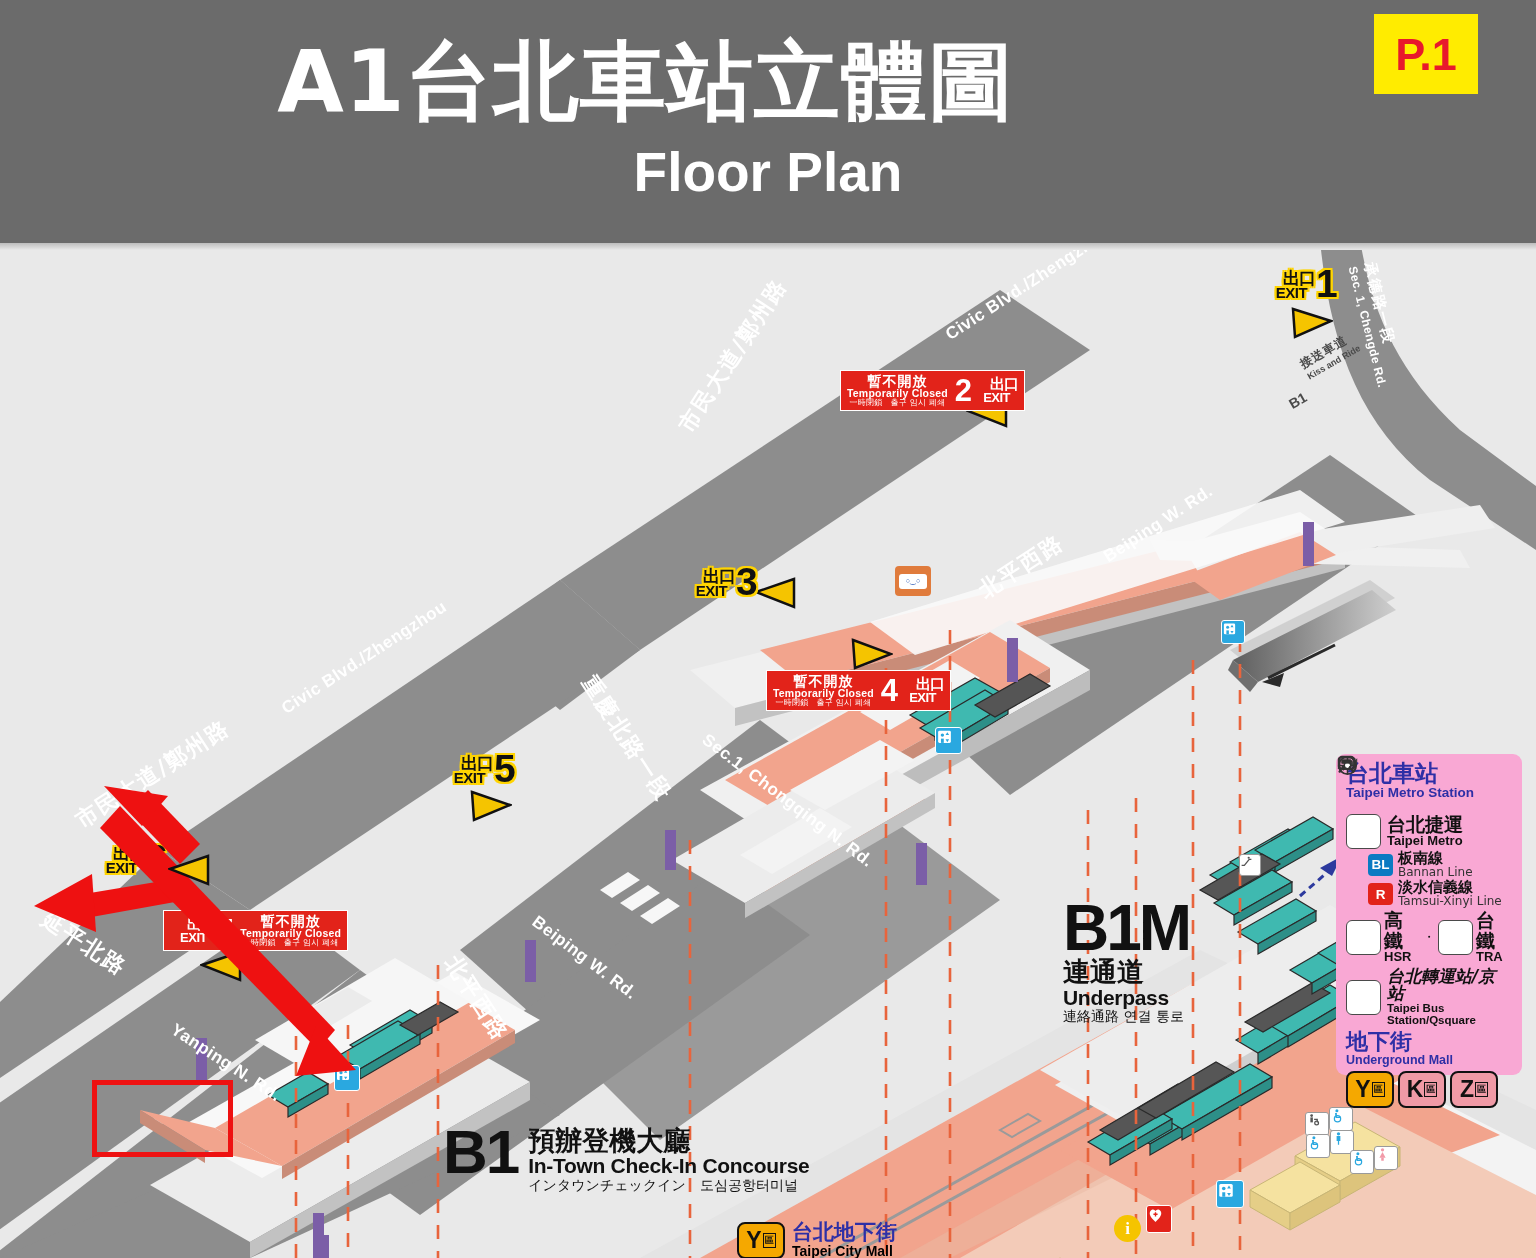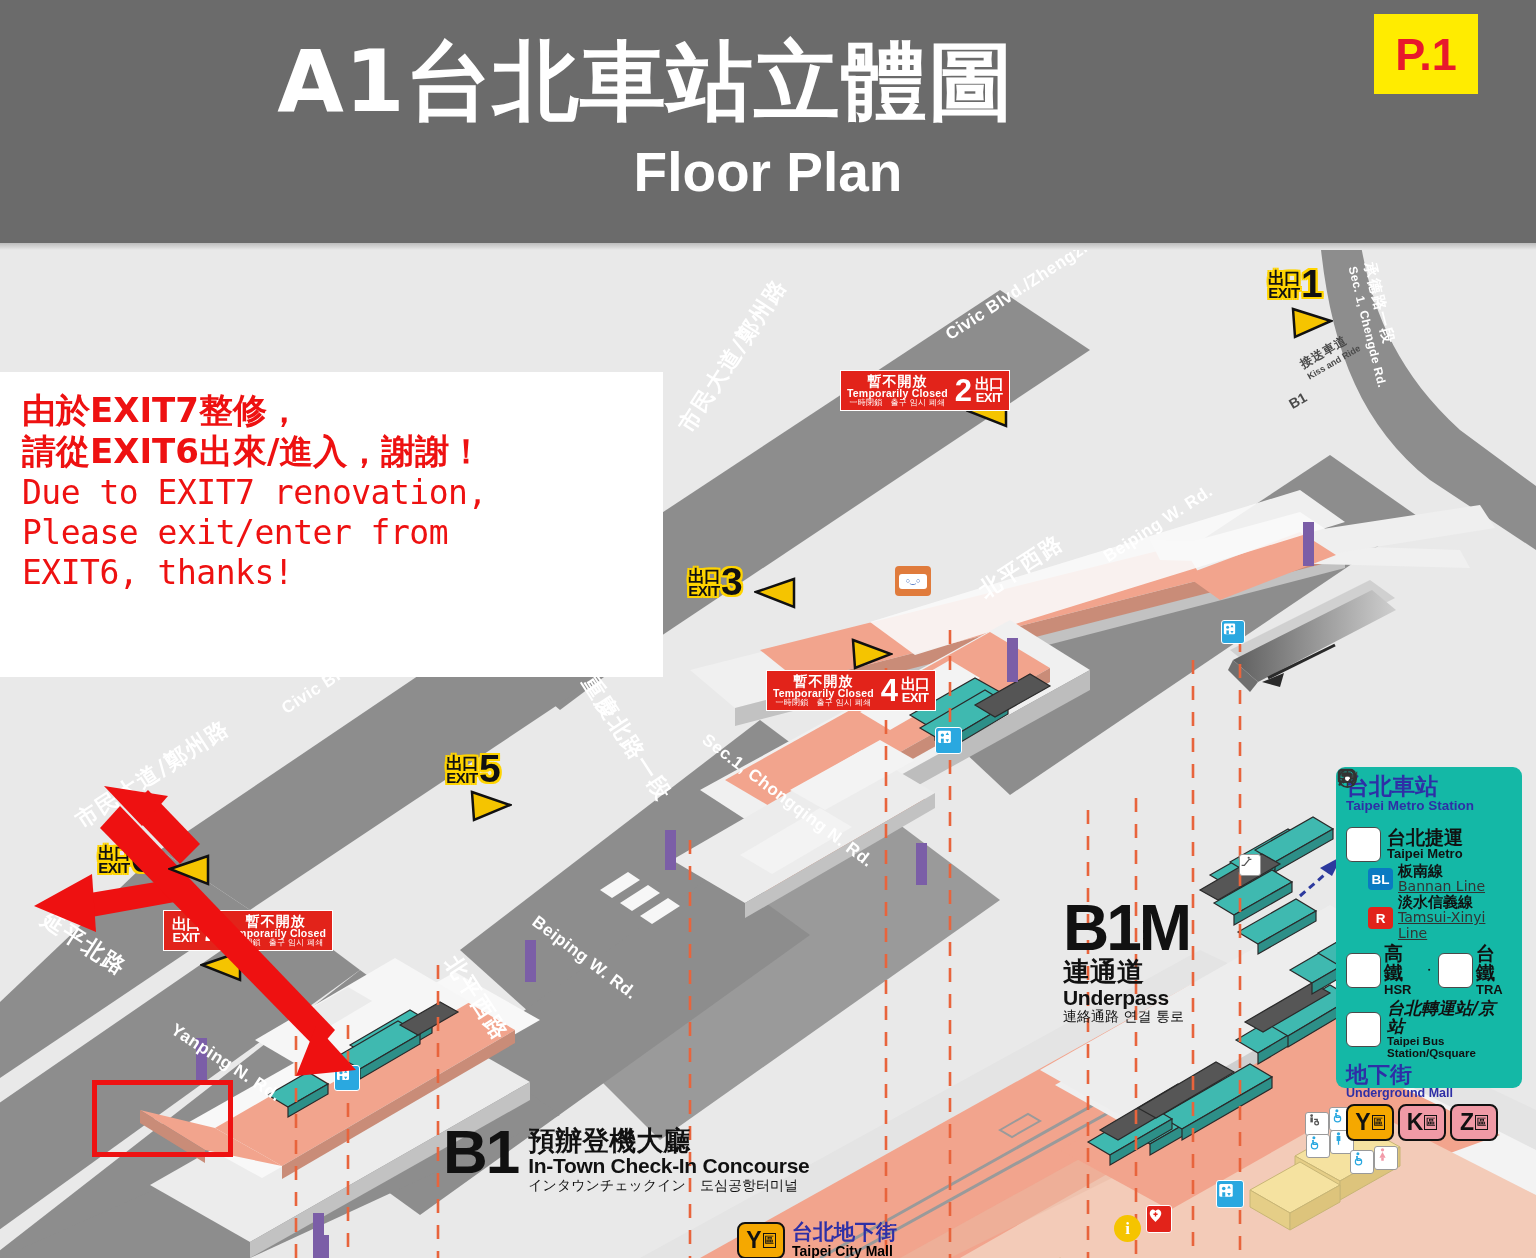"出口" .exit .zhen .c { margin-left: none -> 15px }
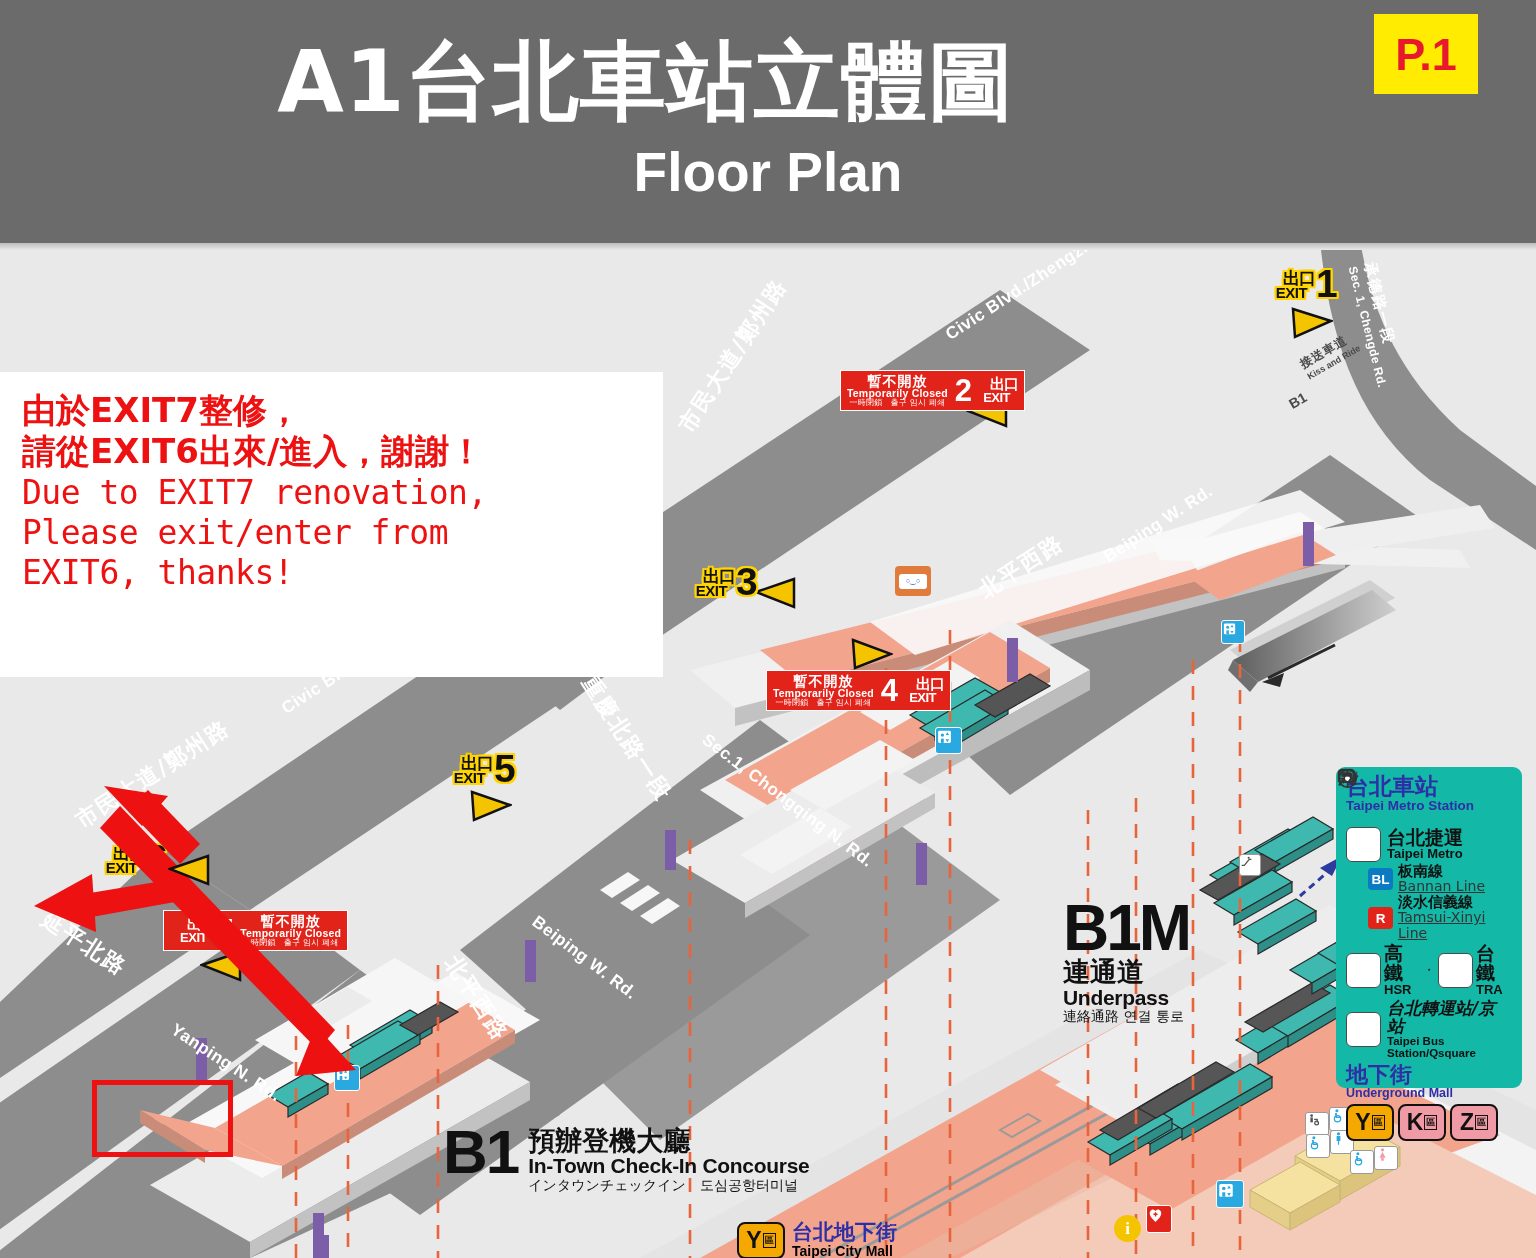"由於EXIT7整修，" div { html: <div> <div>由於EXIT7整修，</div> <div>請從EXIT6出來/進入，謝謝！</div> <div>Due to EXIT7 renovation,</div> <div>Please exit/enter from</div> <div>EXIT6, thanks!</div> </div> -> none }
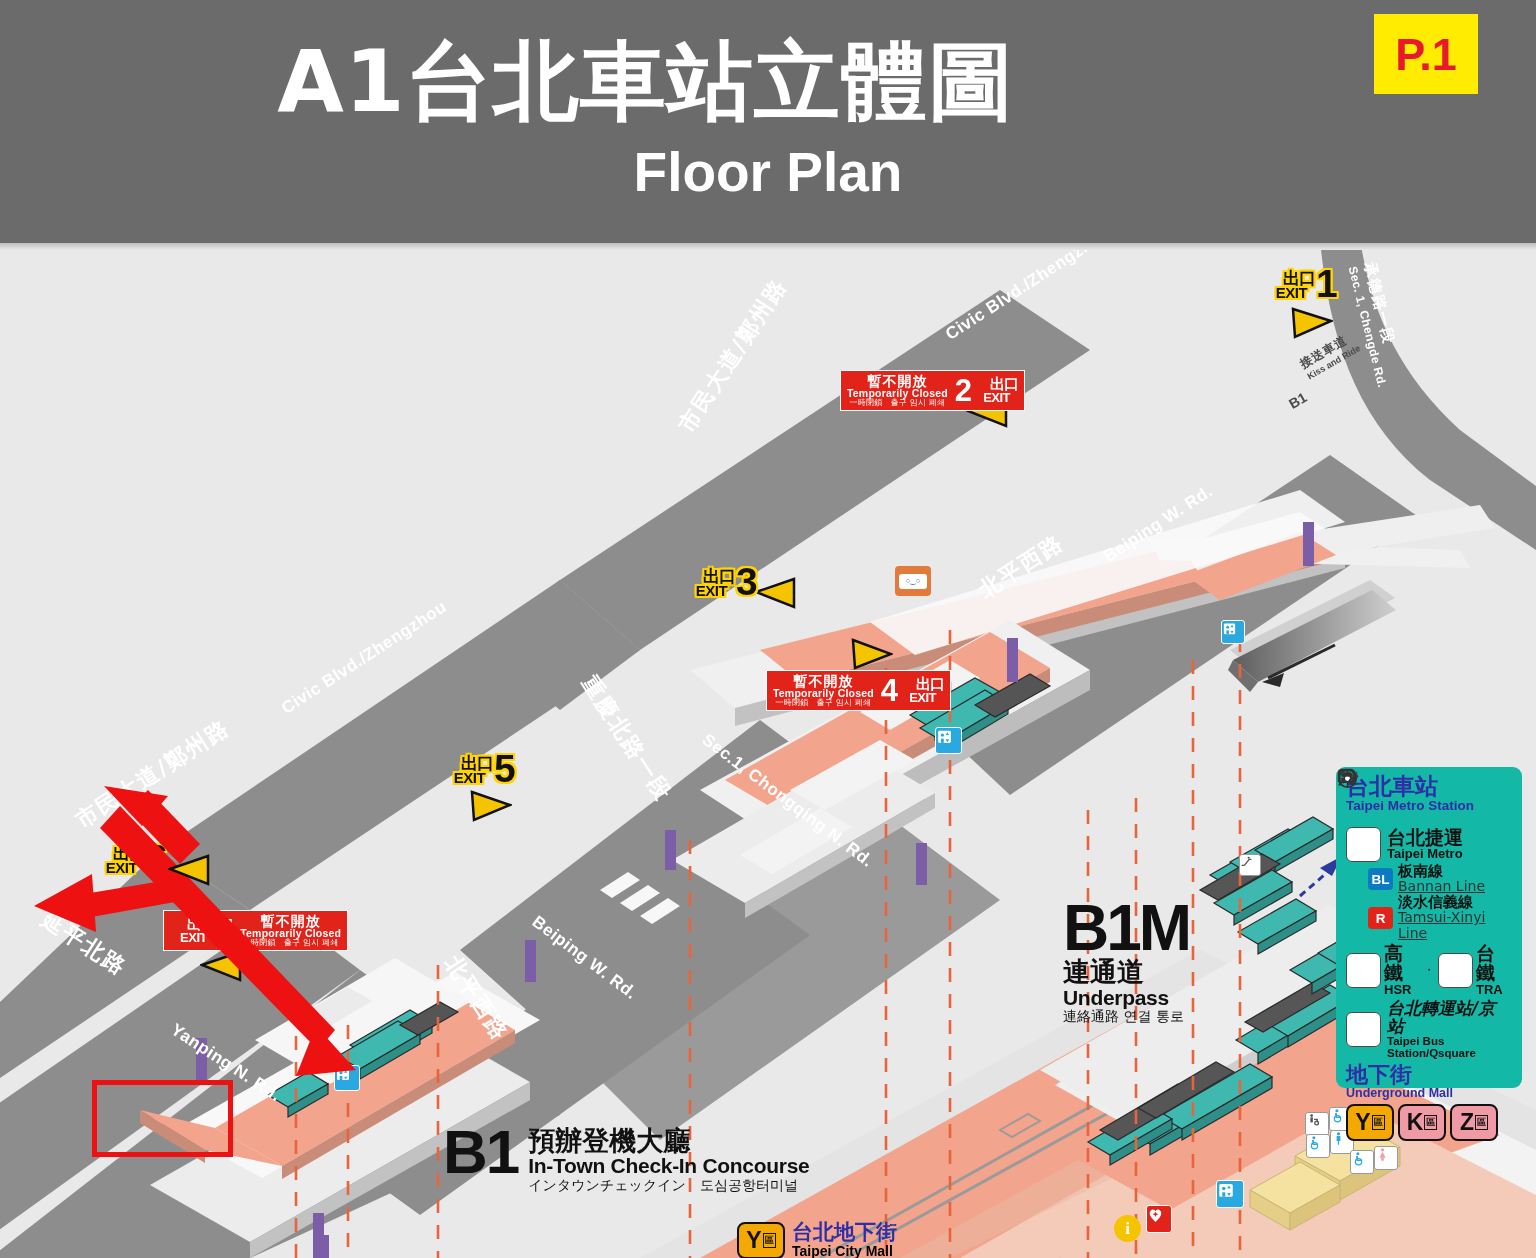"台北車站" #legend { background: #14b8a6 -> #f9a8d4; top: 517px -> 504px }
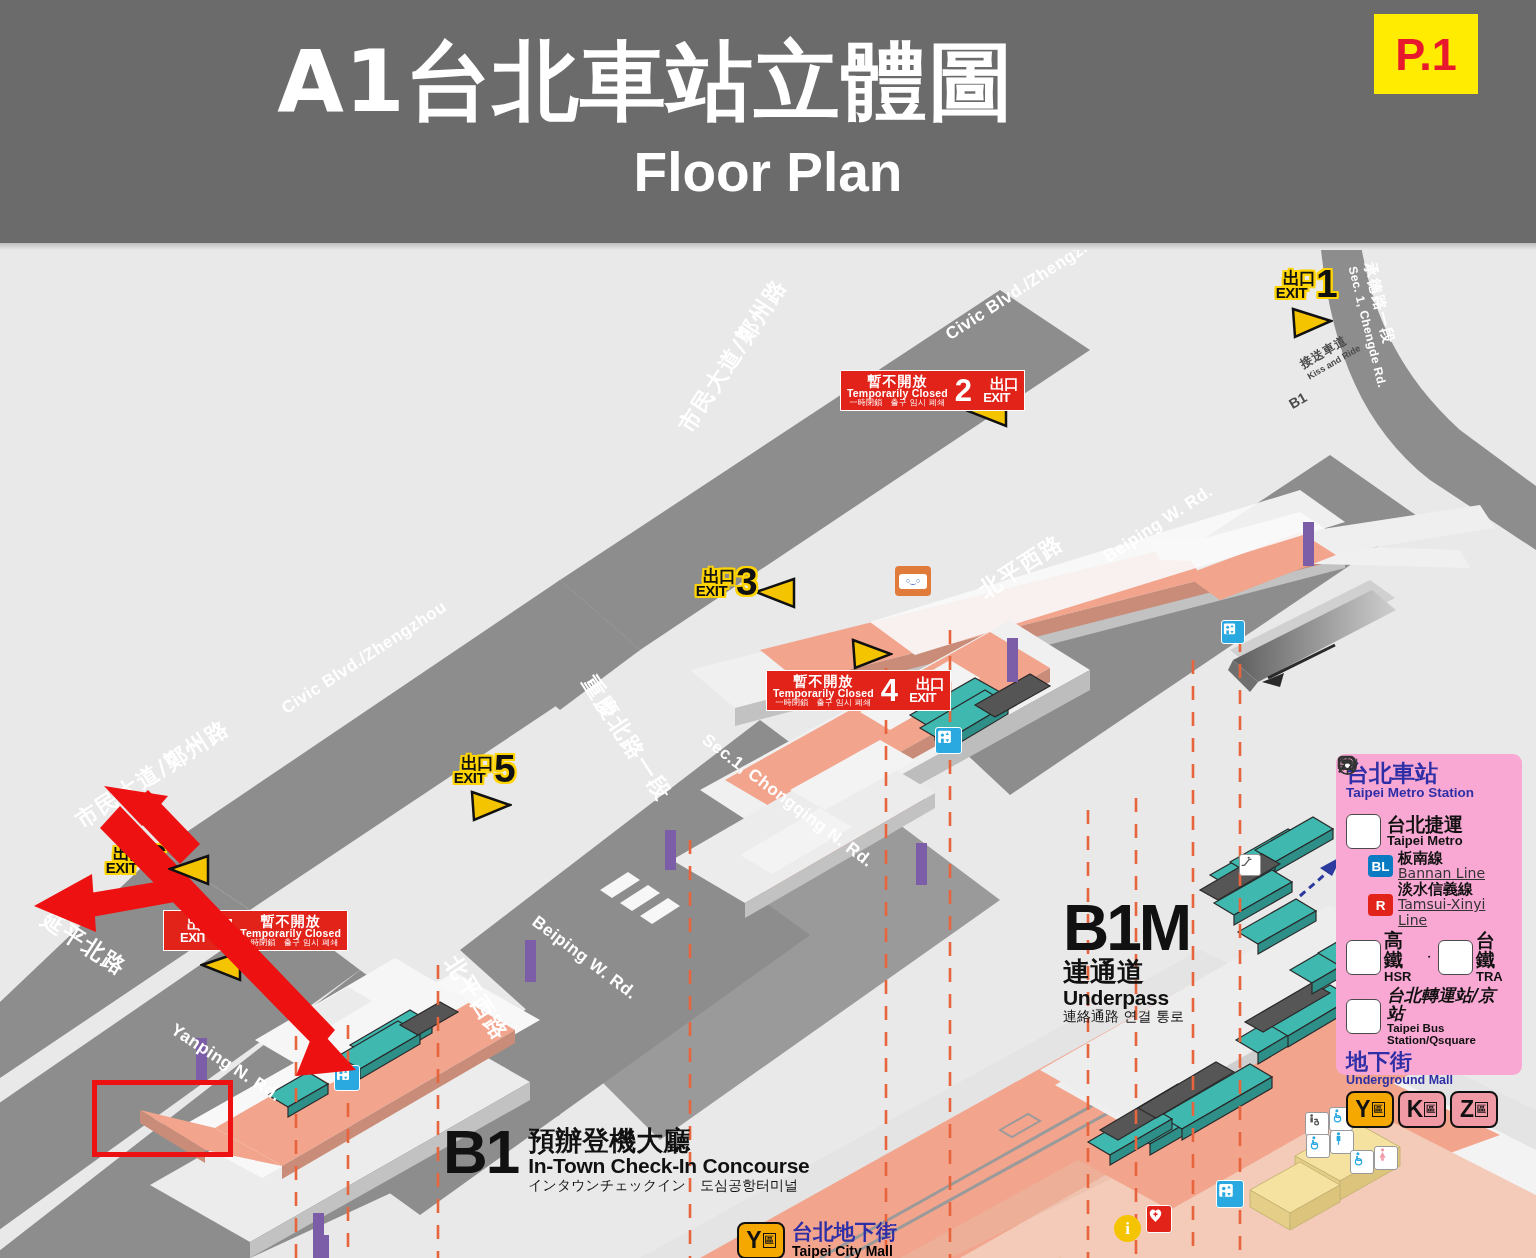"Bannan Line" .lg-line .b { font-size: 14px -> 12px; text-decoration: underline -> none }
